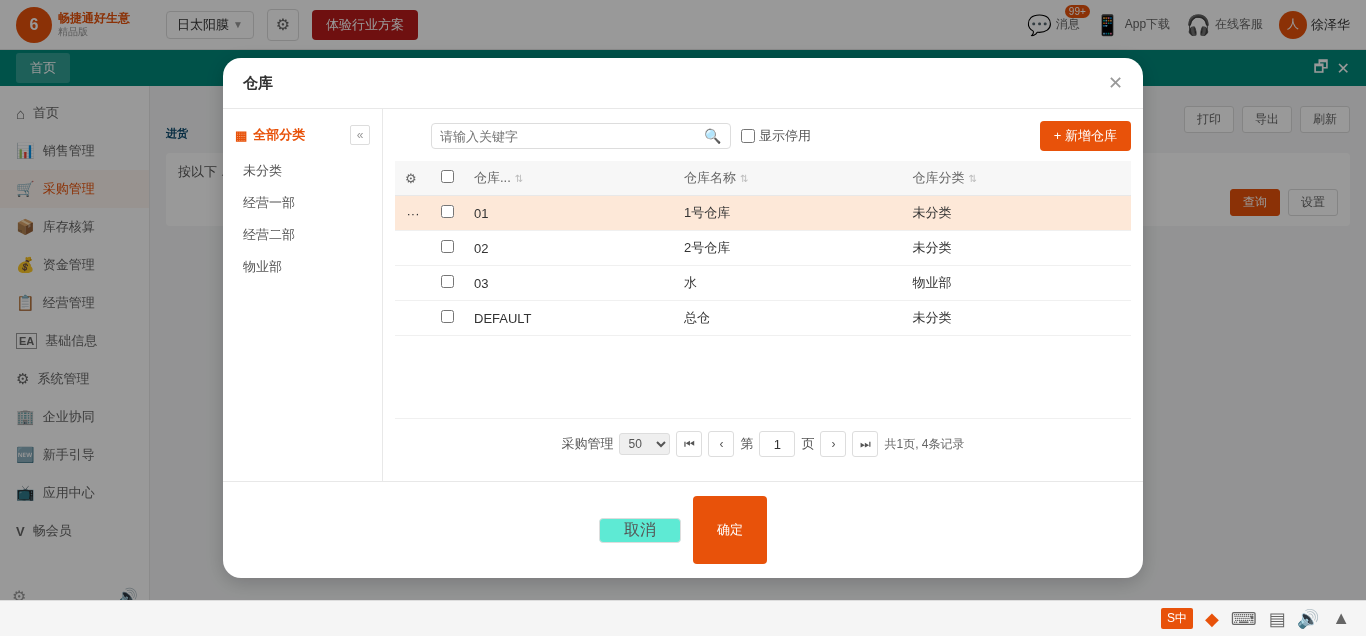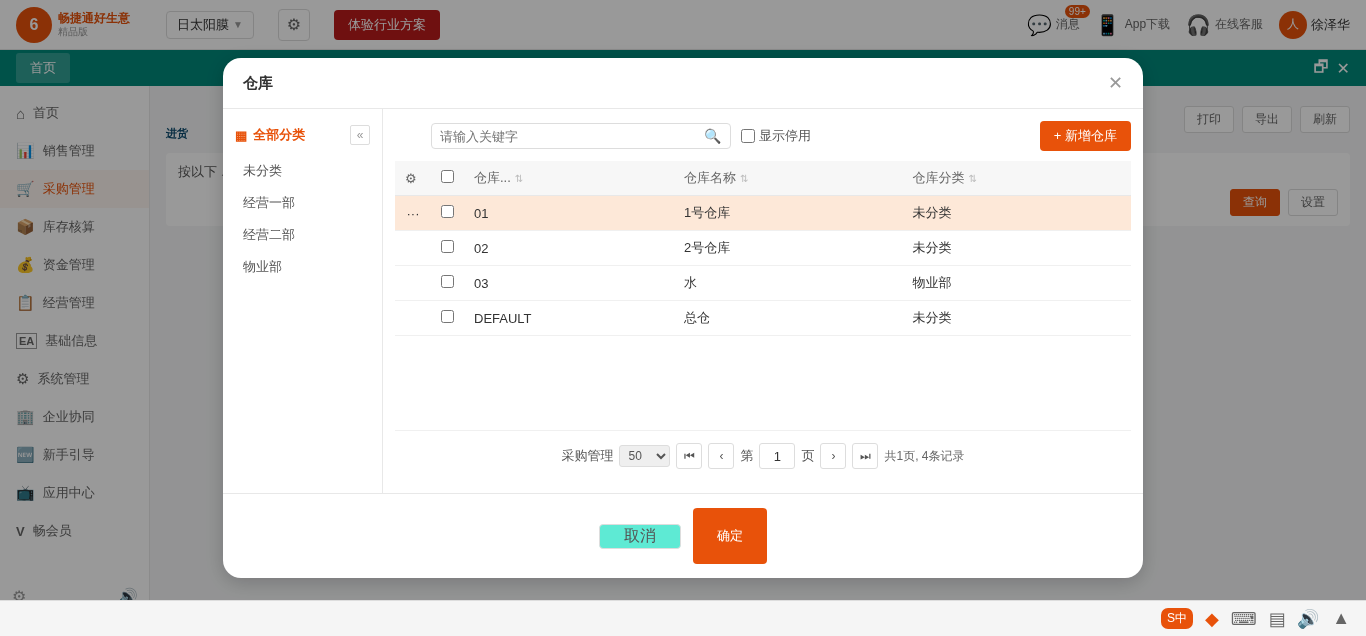"日太阳膜" .header-middle { gap: 24px -> 13px }
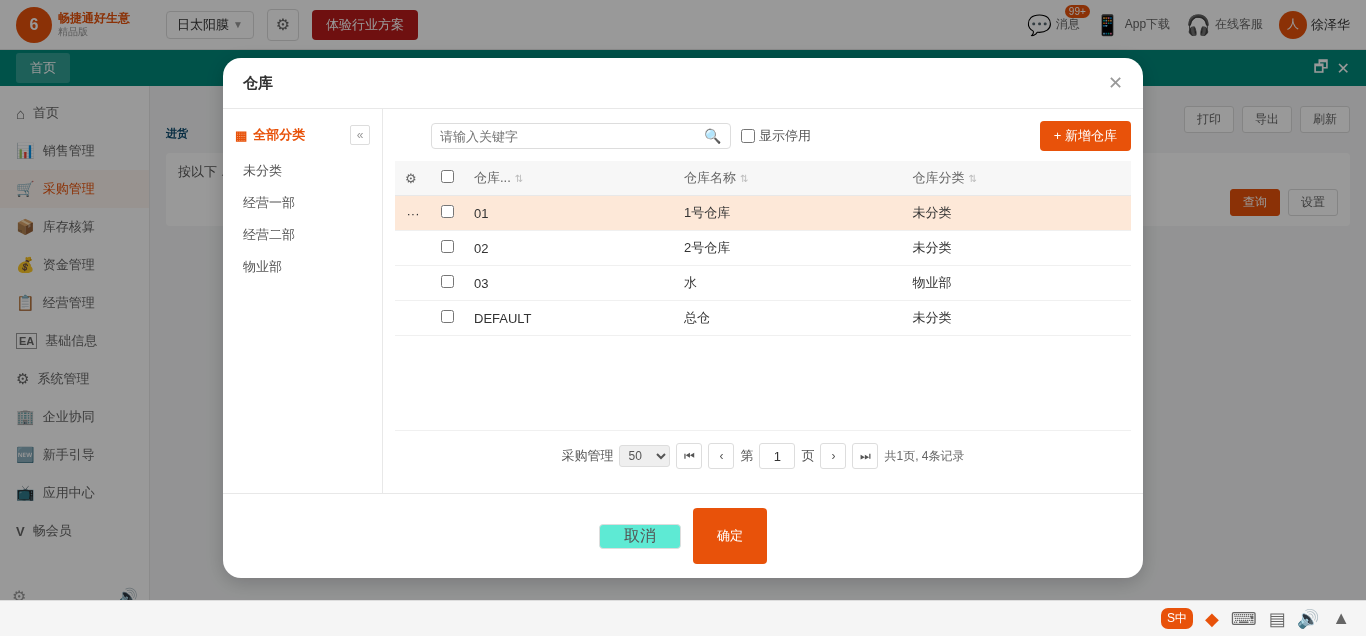"确定" .confirm-btn { padding: 19px 24px -> 25px 24px }
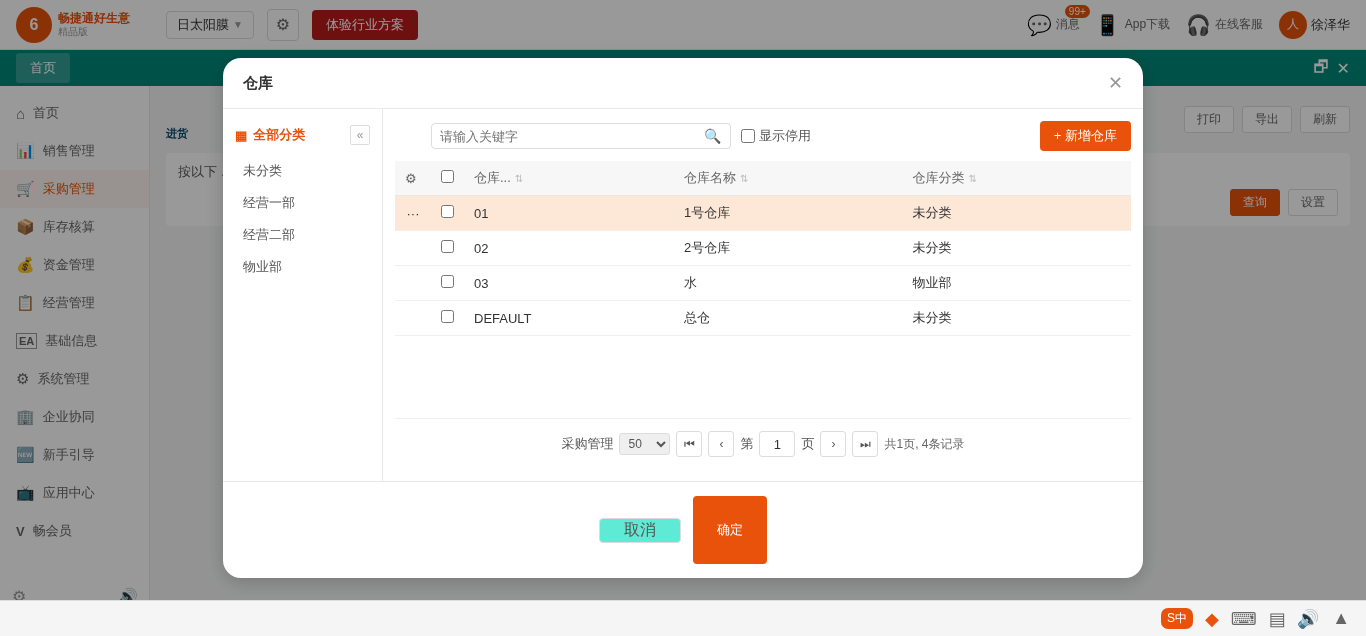"S中" span { border-radius: 7px -> 2px }
